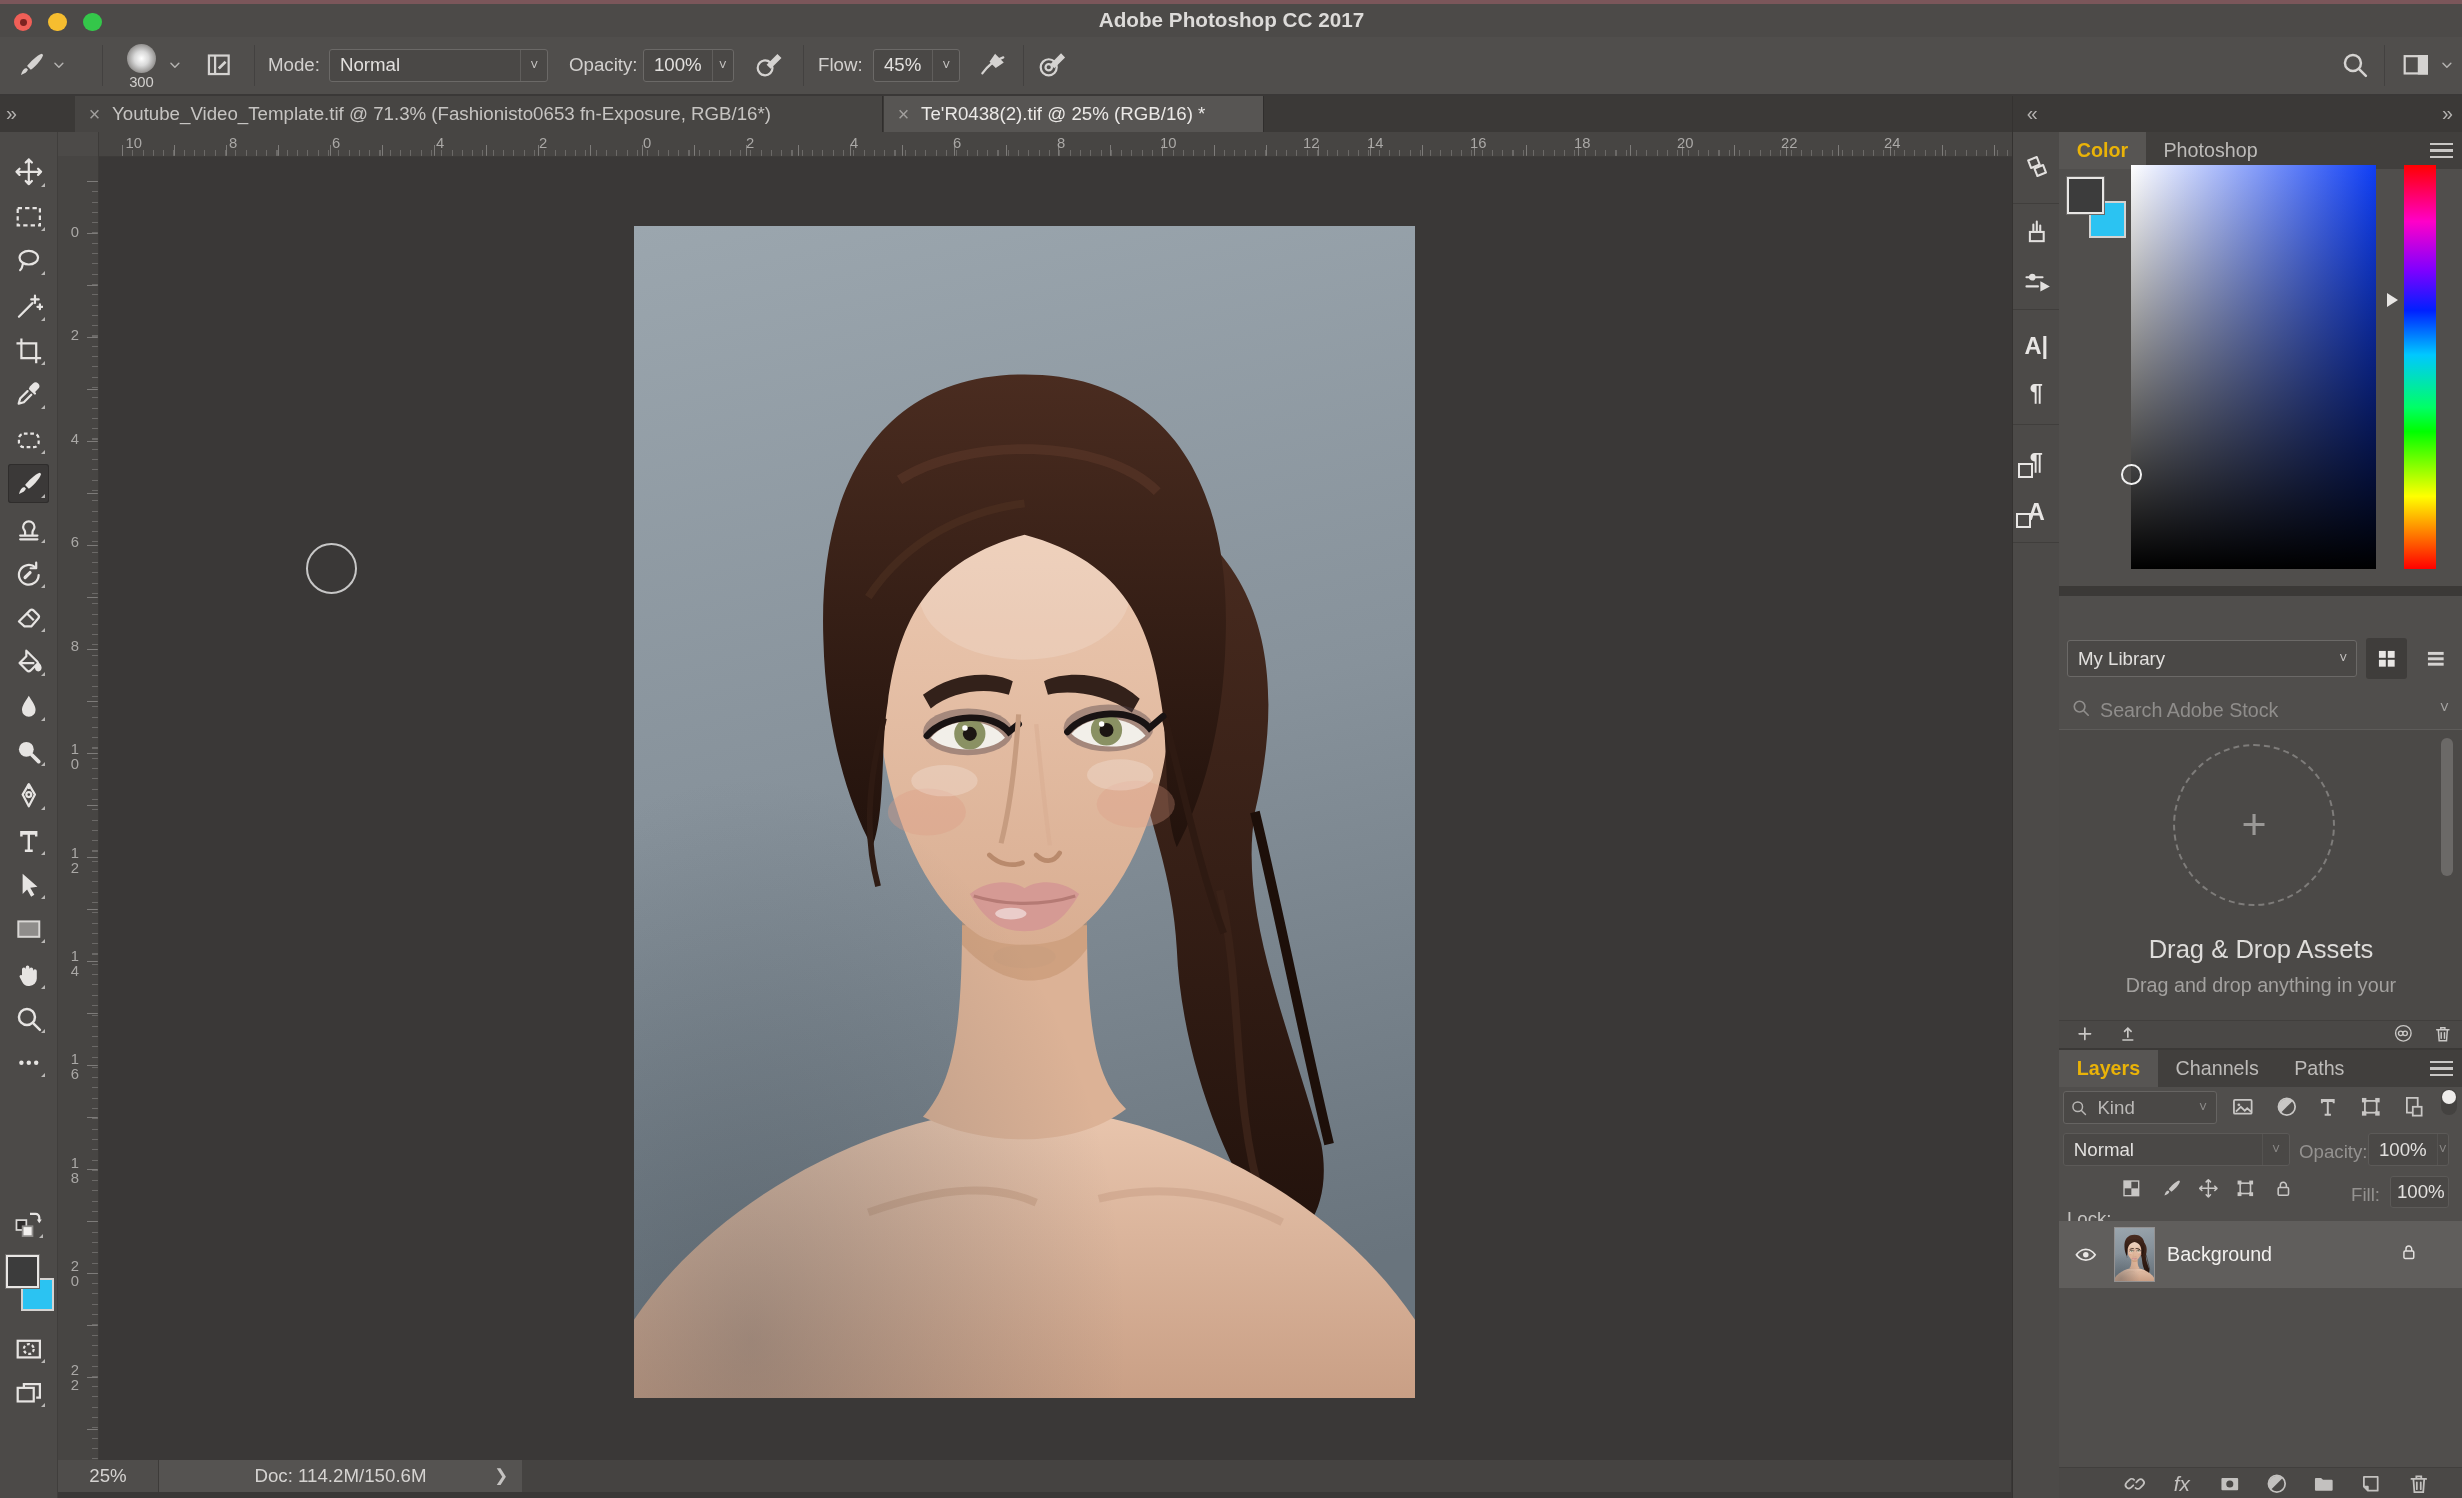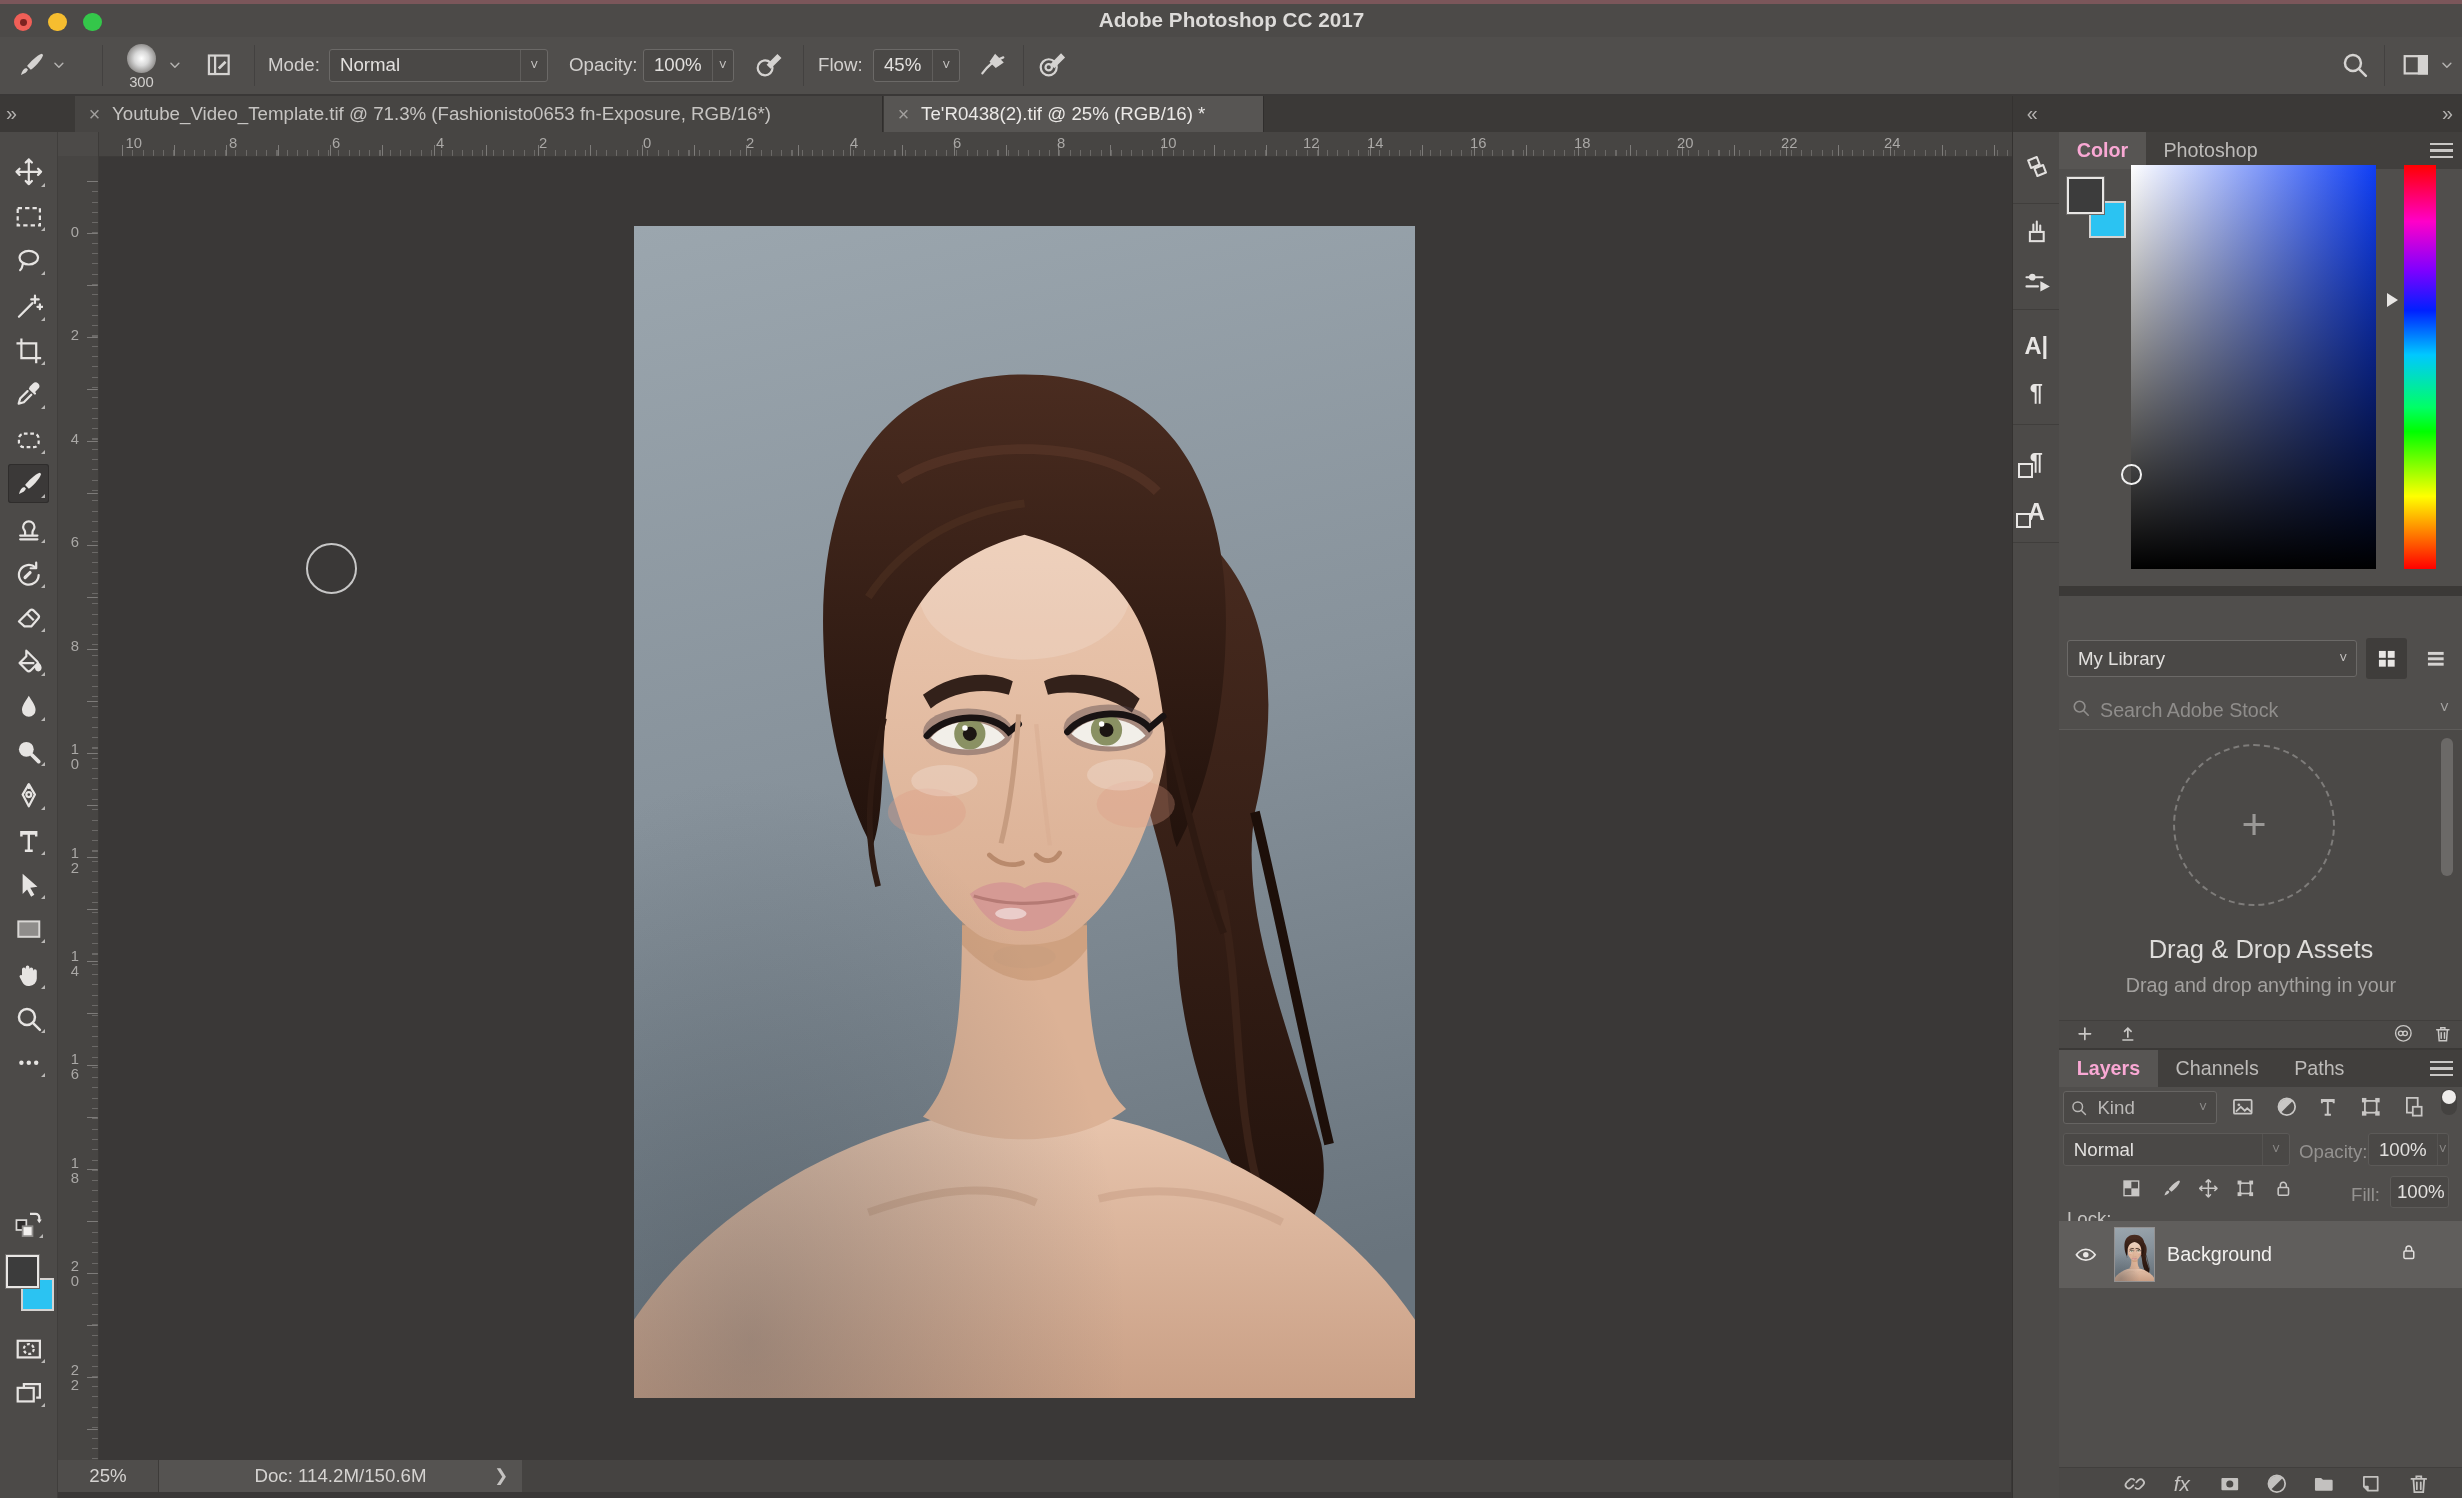"Color" .ptab.active { color: #f9a8d4 -> #eab308 }
